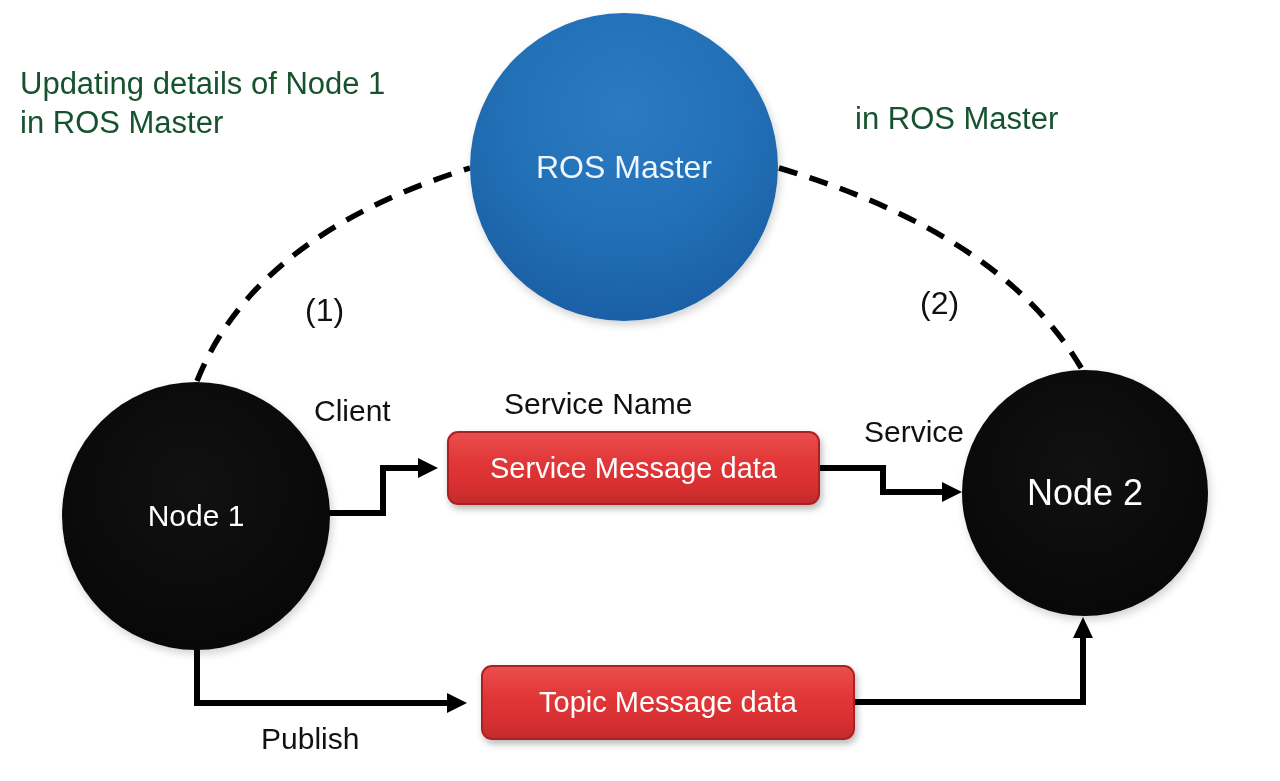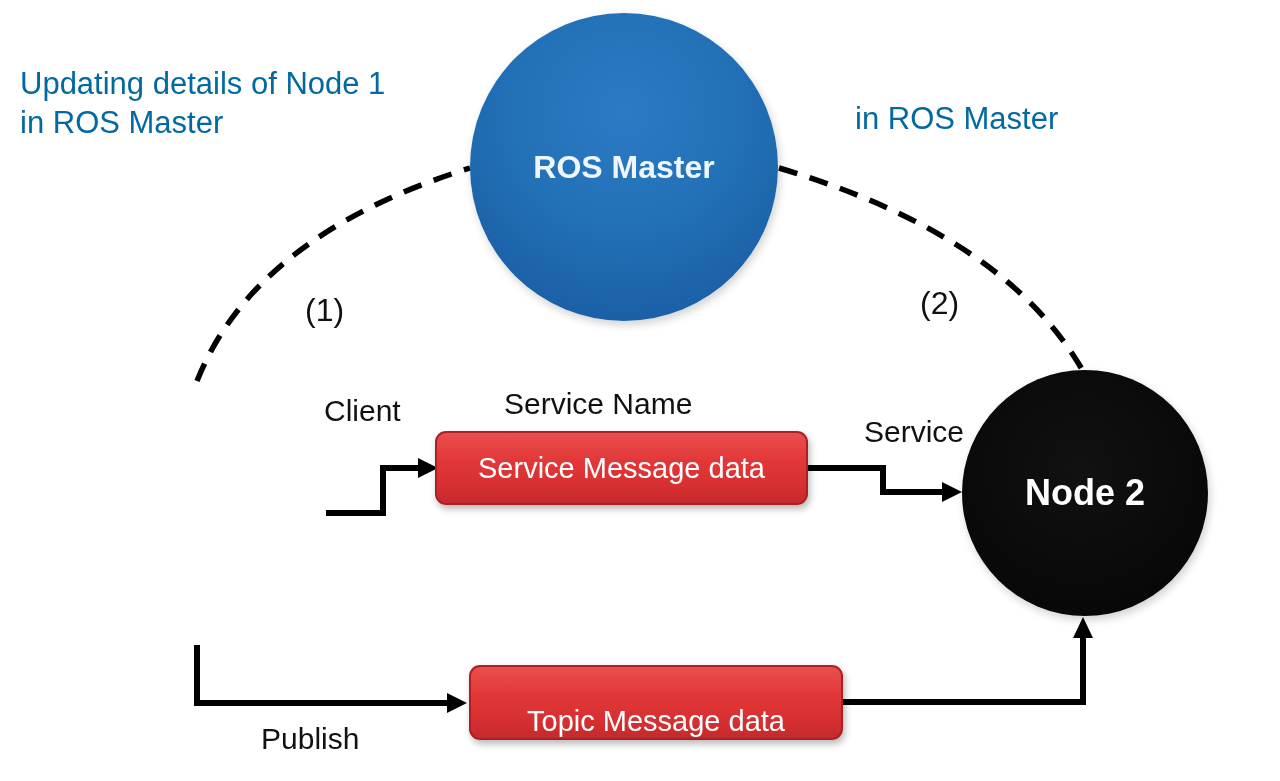"Updating details of Node 1" .note { color: #0369a1 -> #14532d }
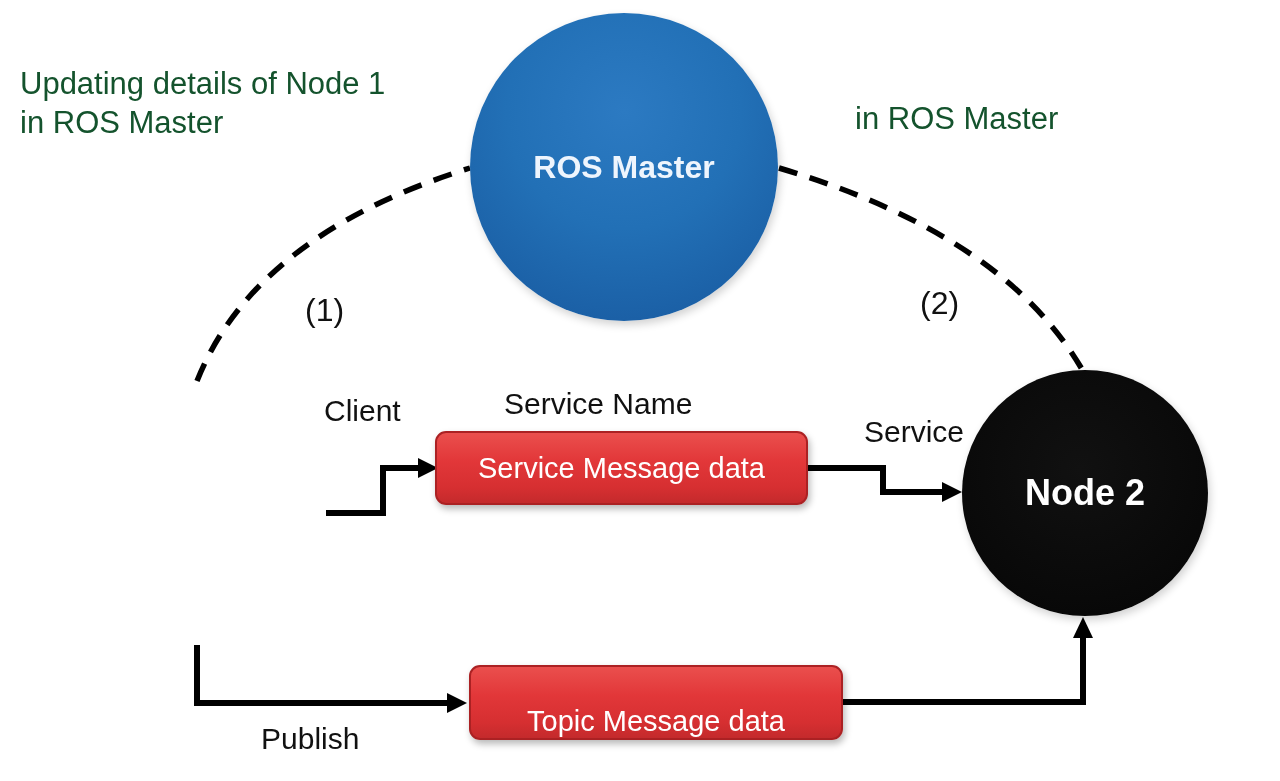"ROS Master" .circle { font-weight: bold -> none }
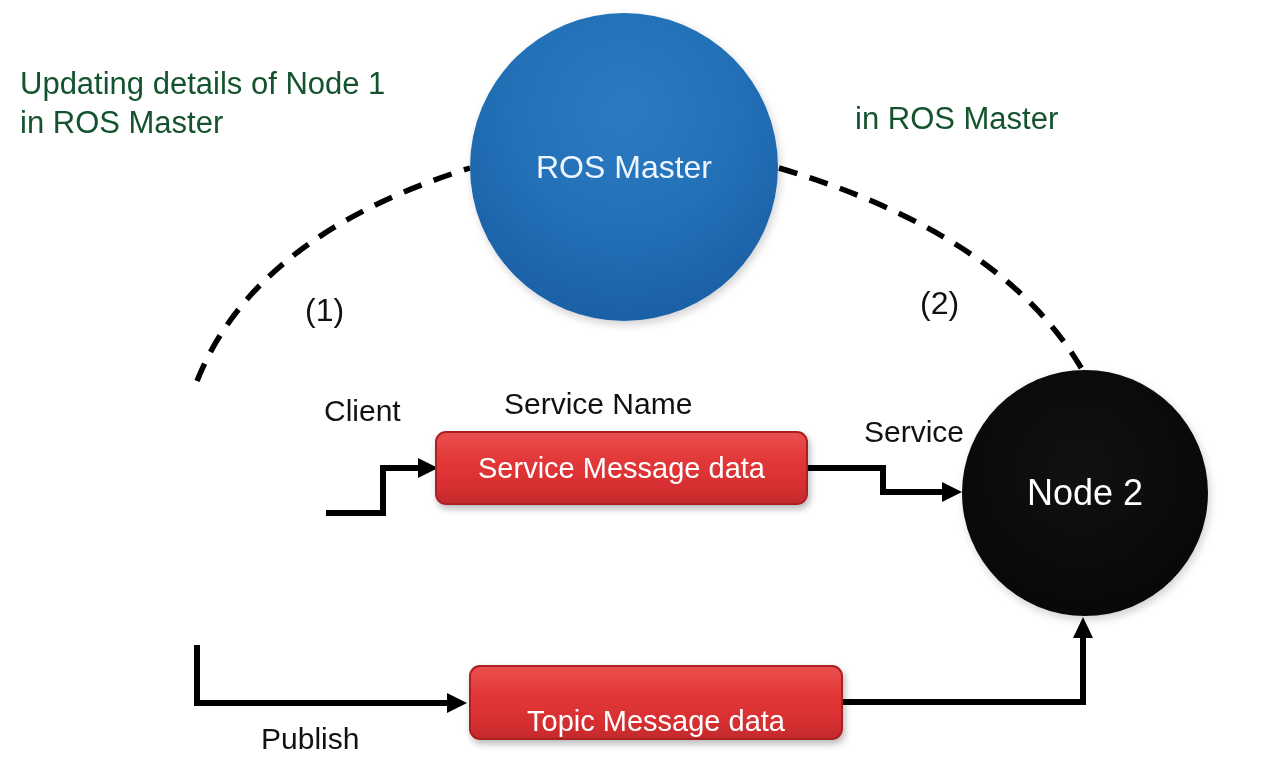"Client" div.lbl { left: 324px -> 314px }
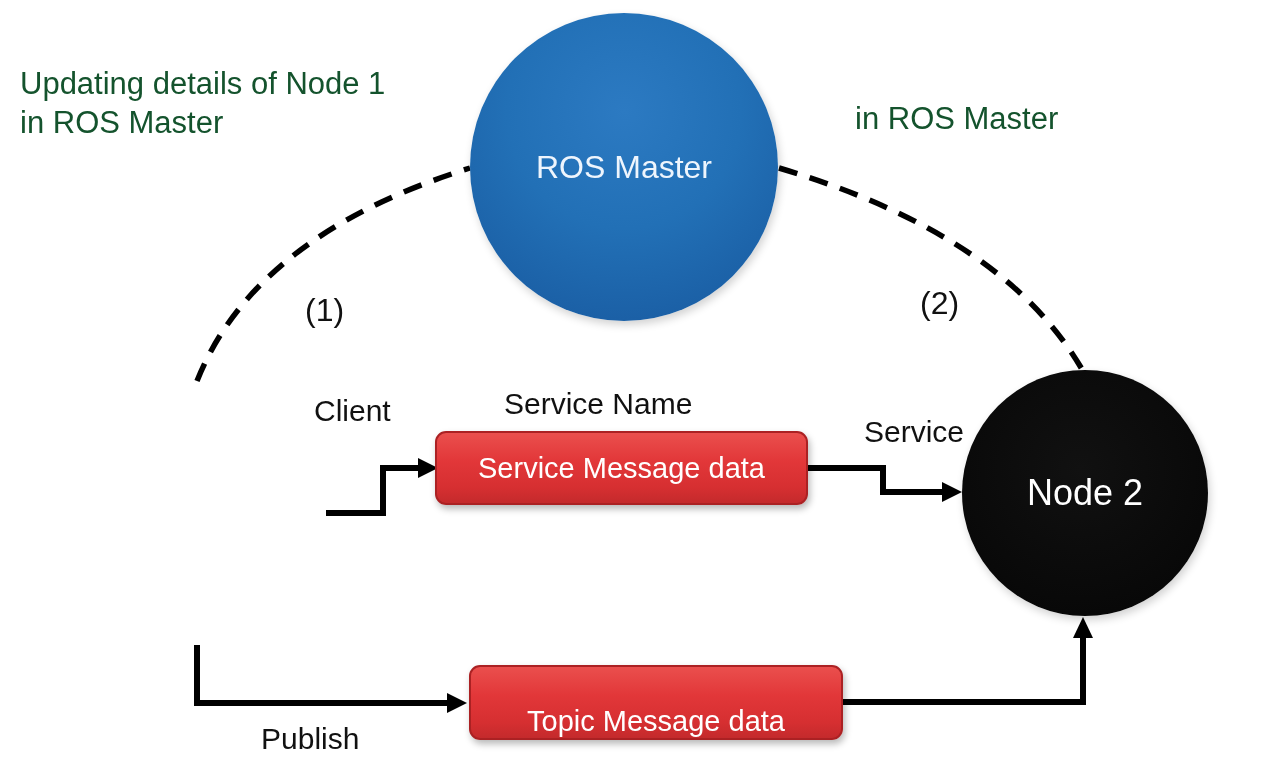"Service Message data" .msgbox { margin-left: none -> 12px }
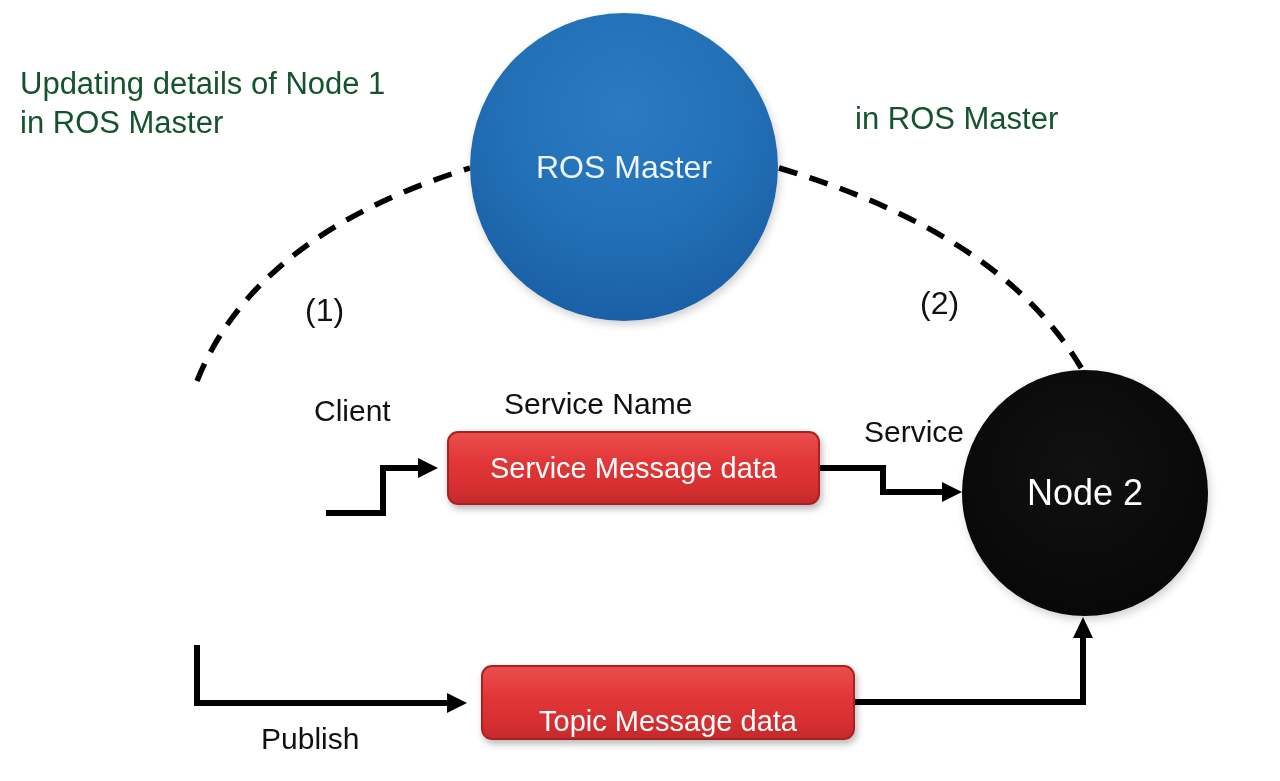"Node 1" div.circle { html: none -> <div> <span>Node 1</span> </div> }
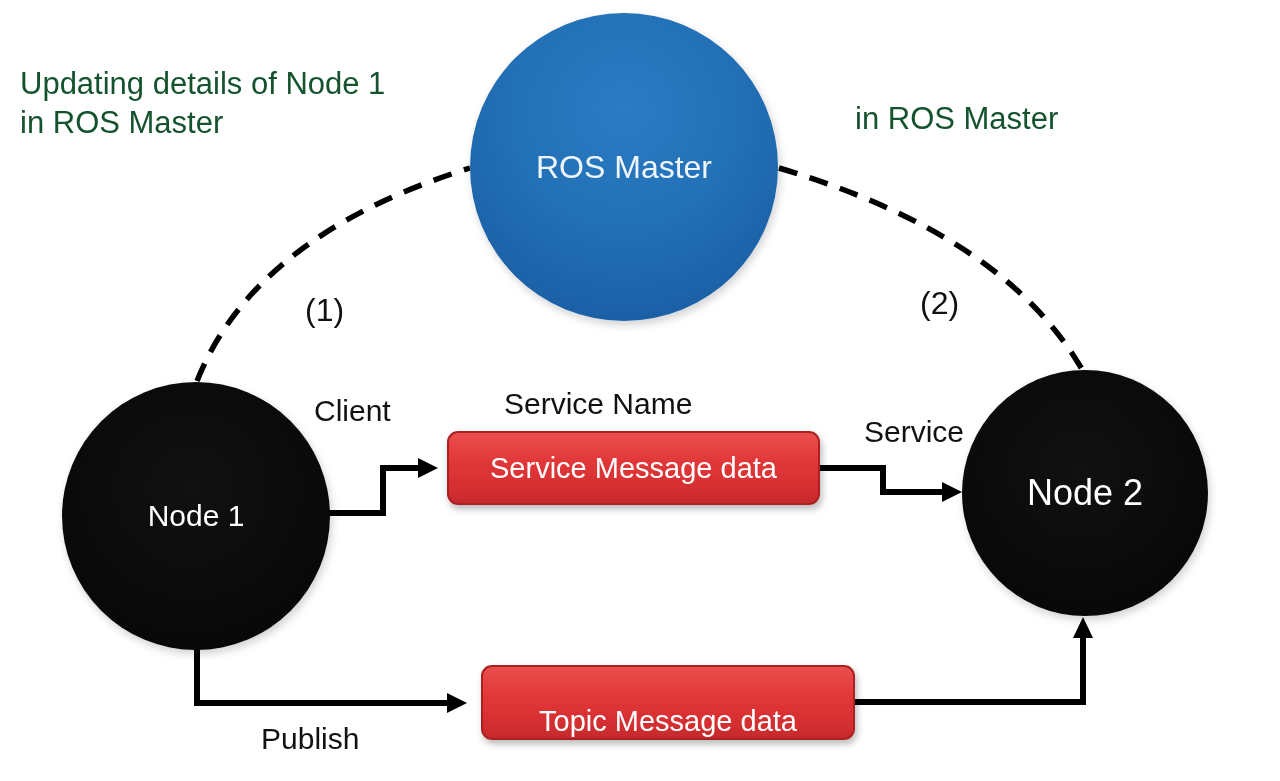"Topic Message data" .msgbox.topic { align-items: flex-end -> none }
